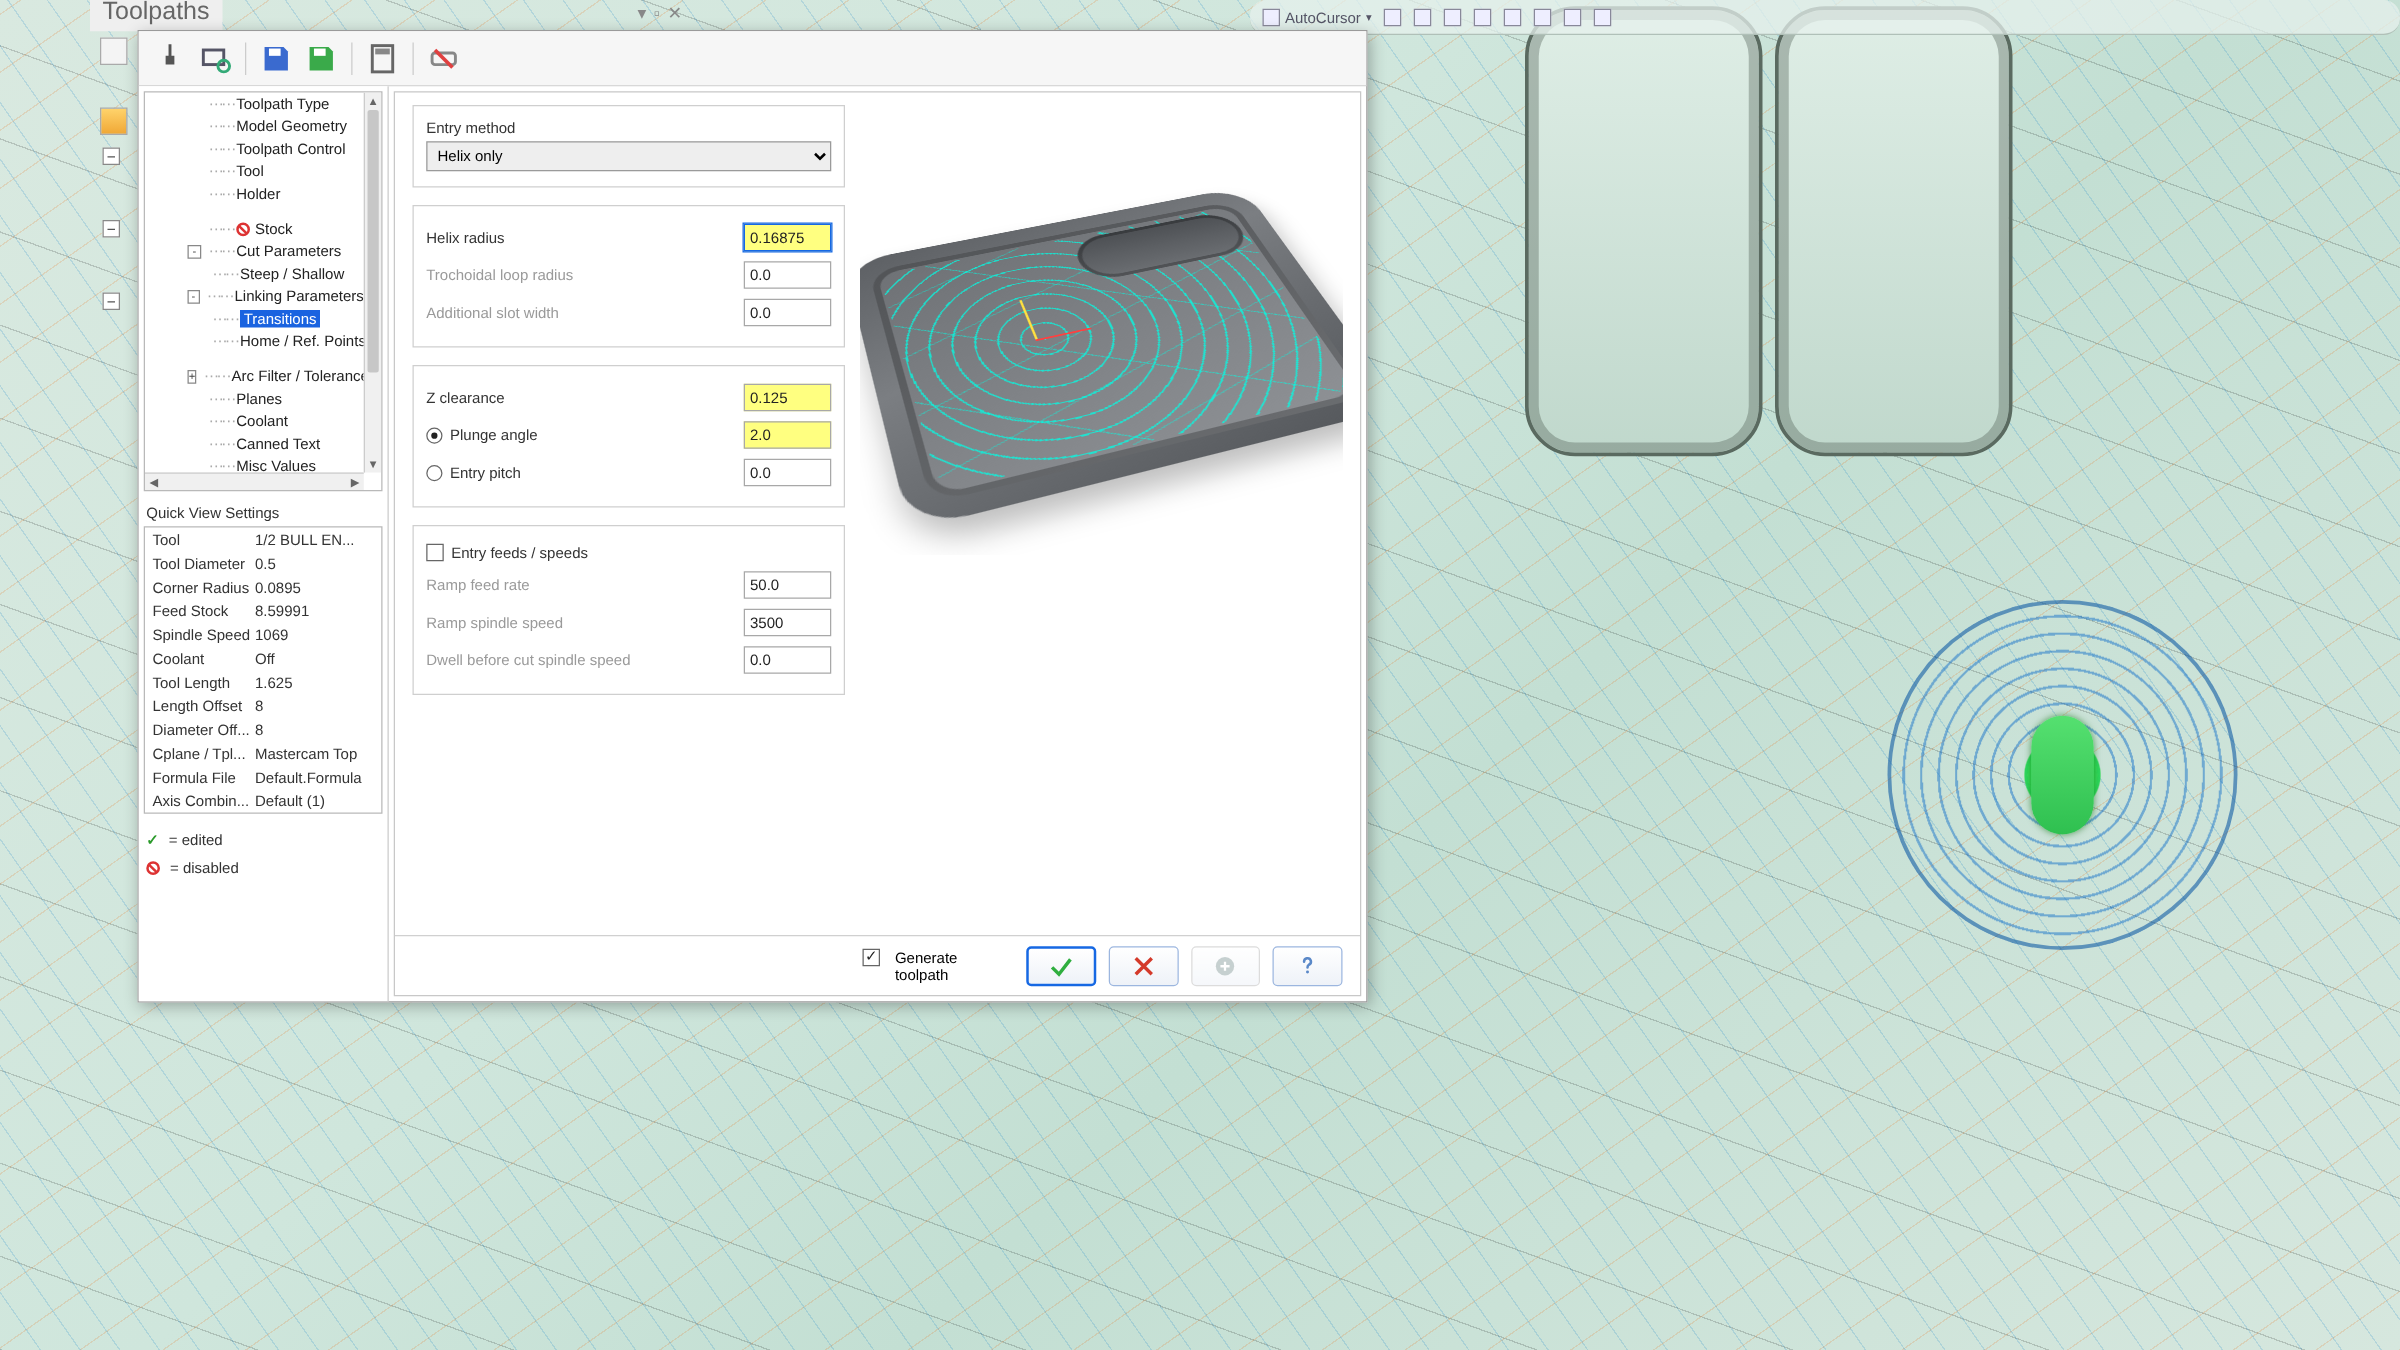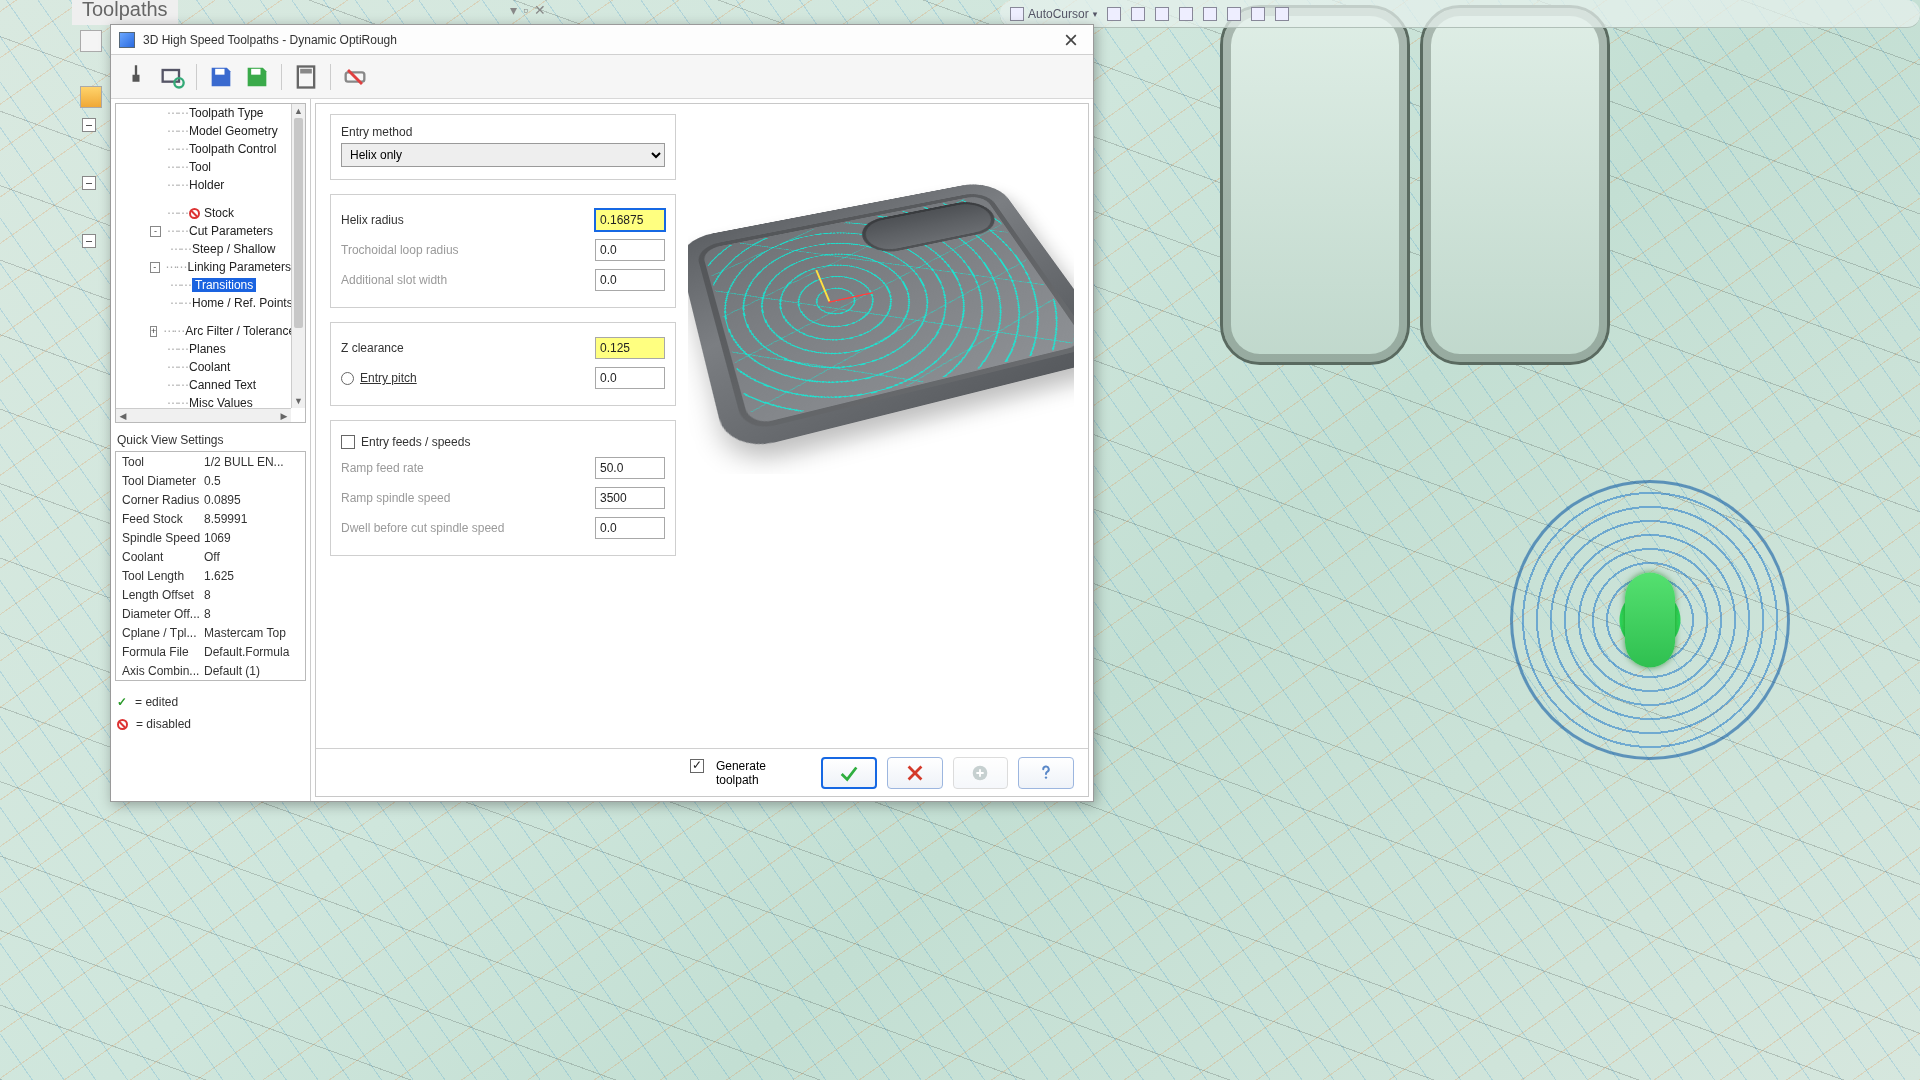"3D High Speed Toolpaths -" div.titlebar { html: <div> <div></div> <div>3D High Speed Toolpaths - Dynamic OptiRough</div> <div> <svg> <path></path> </svg> </div> </div> -> none }
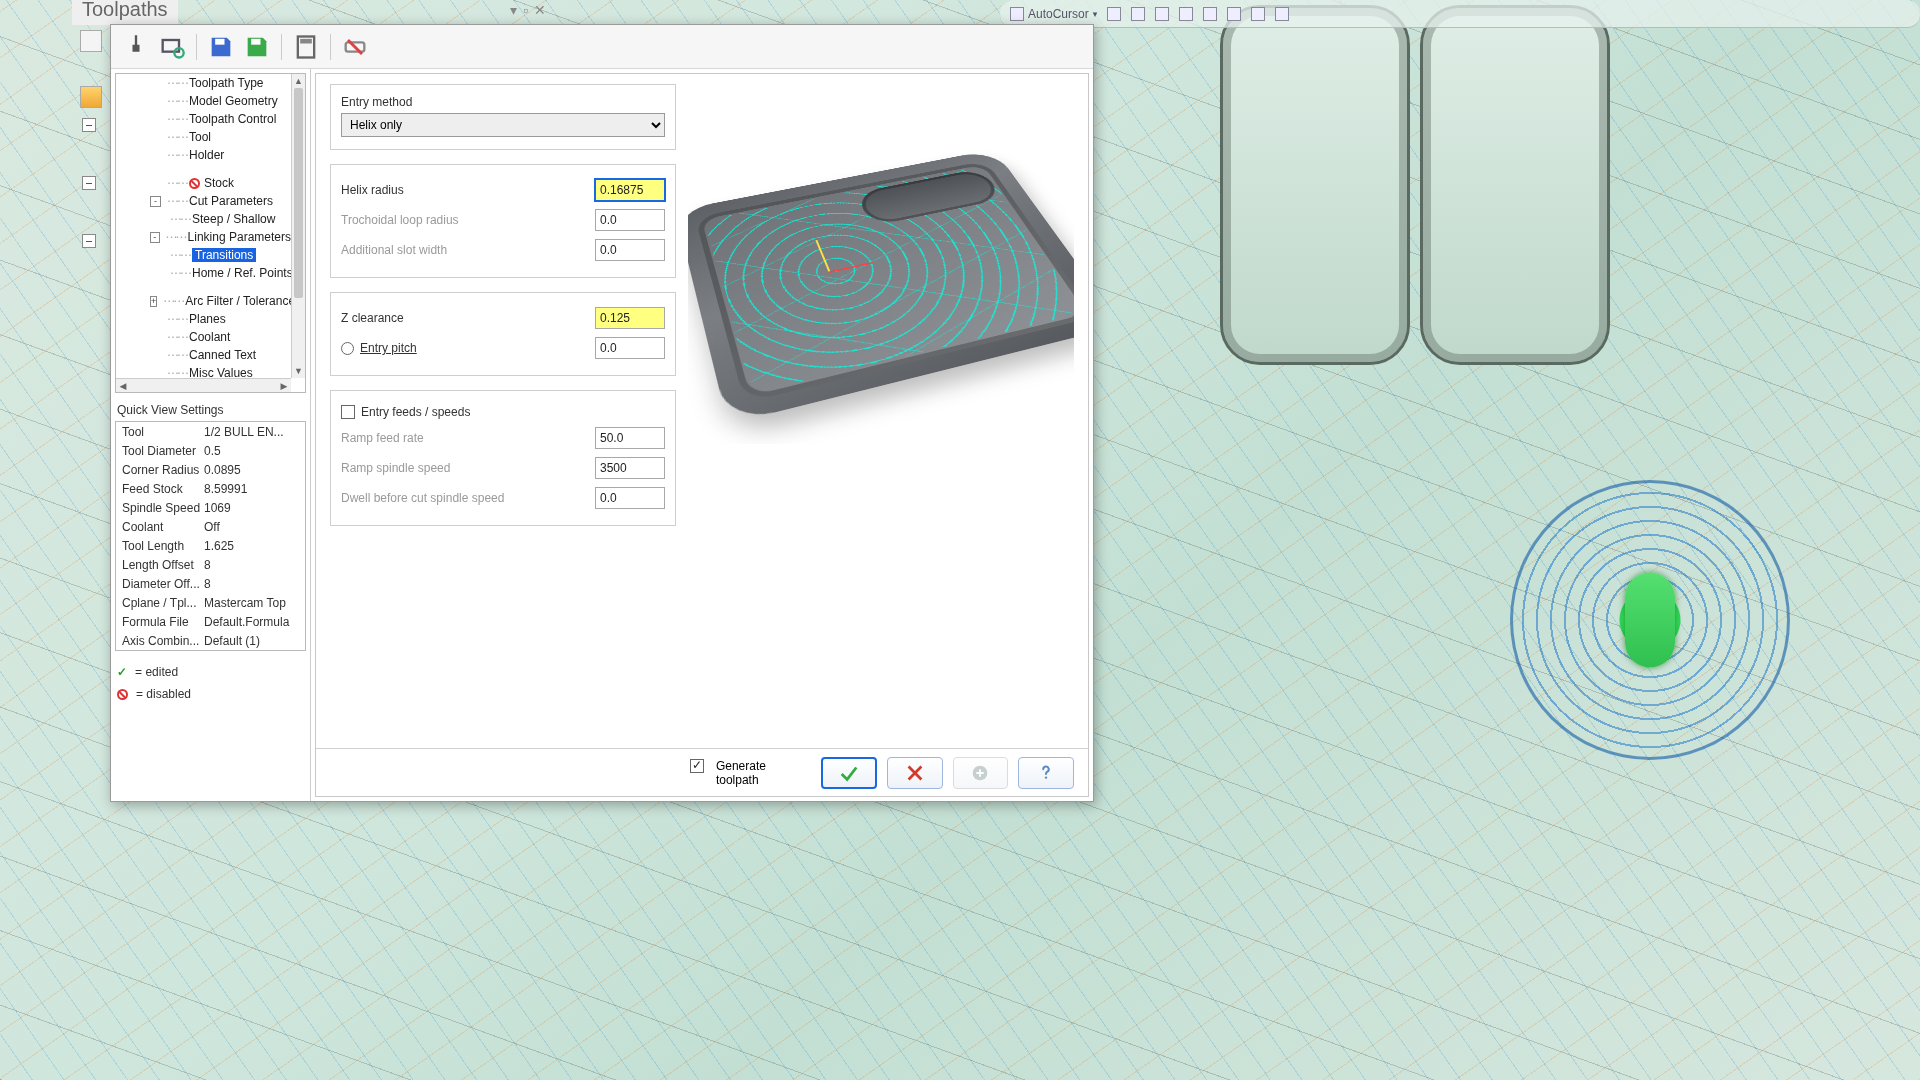"Plunge angle" div.field { html: none -> <div> <label> <input> <span>Plunge angle</span> </label> <input> </div> }
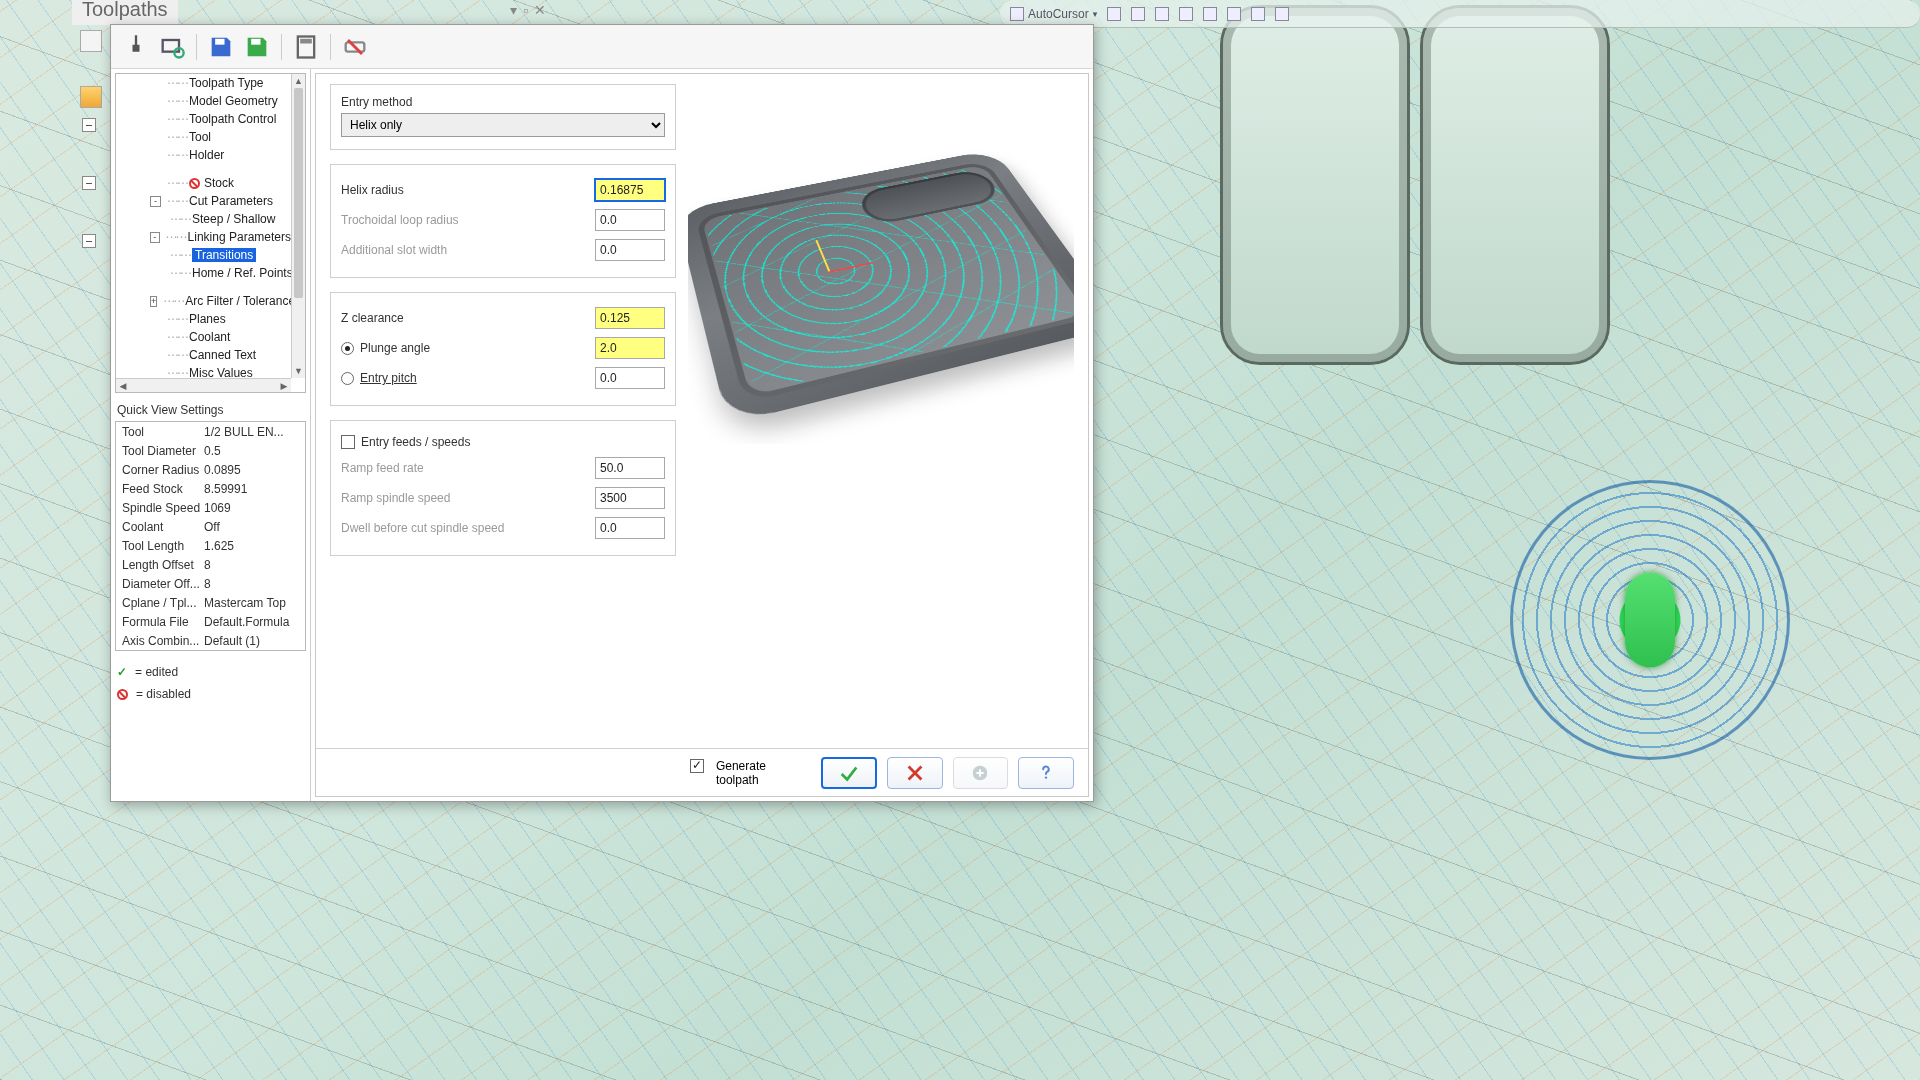"Entry pitch" label { text-decoration: underline -> none }
